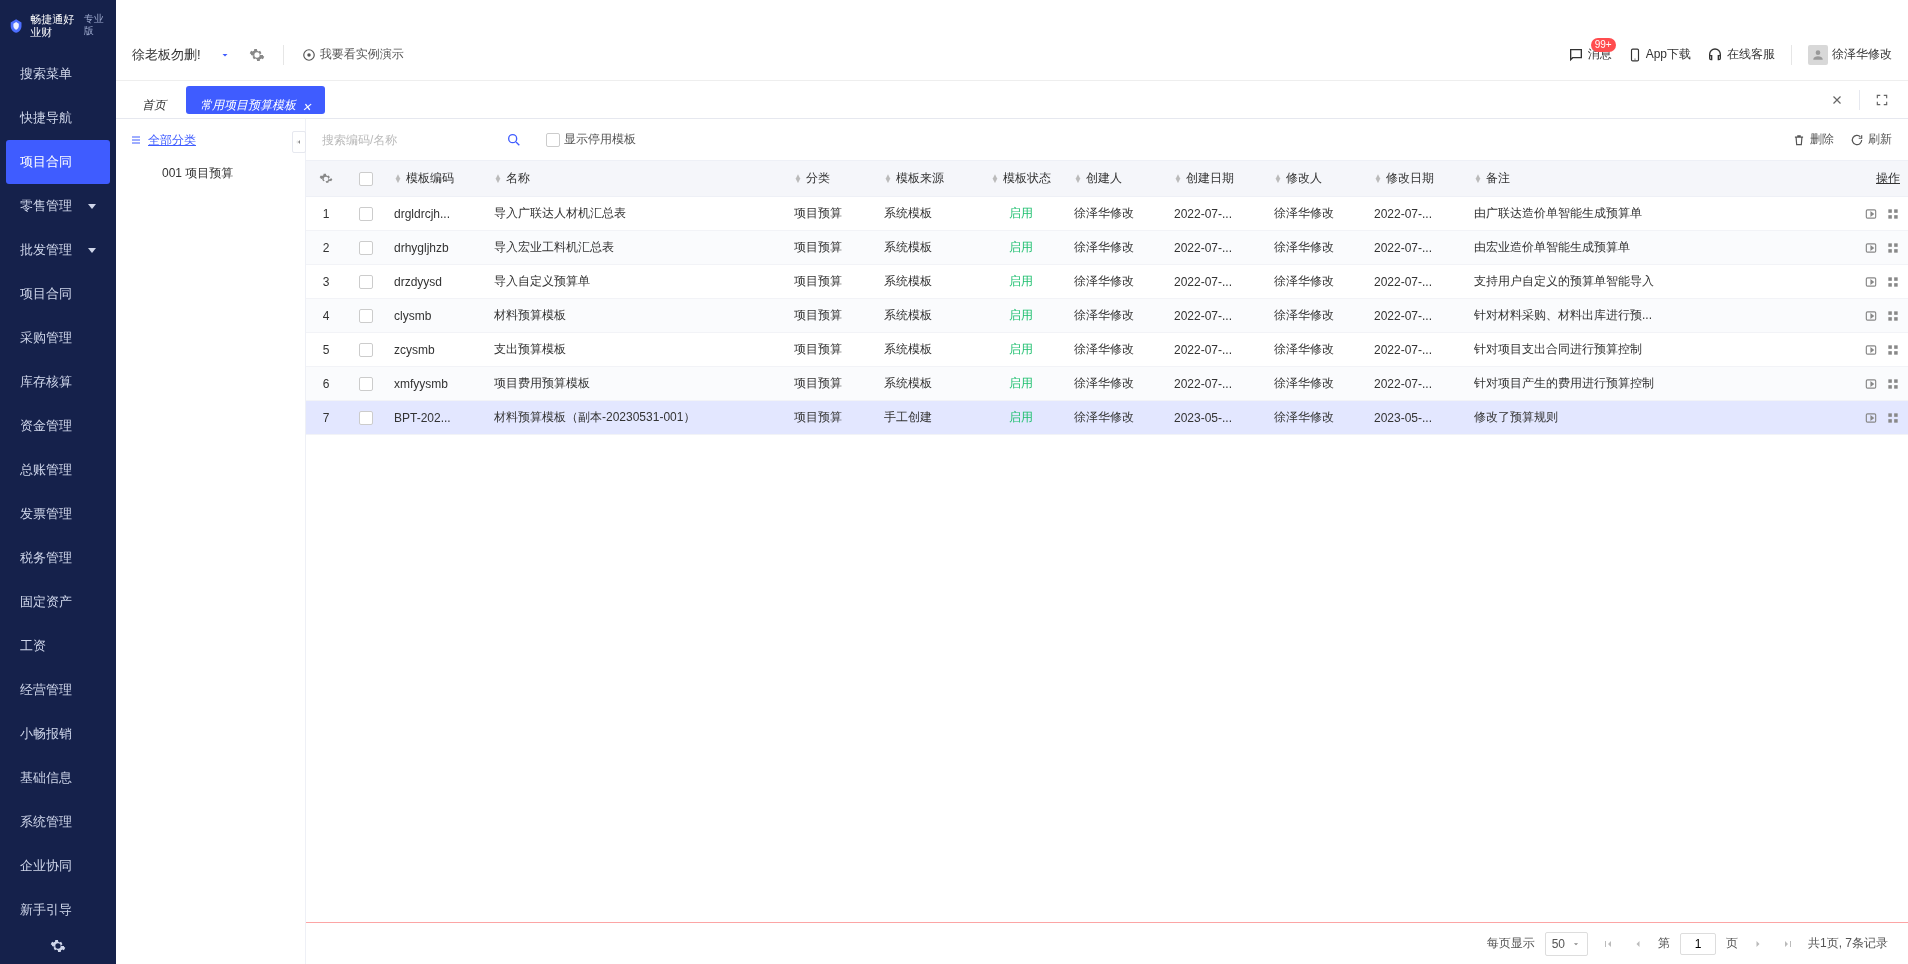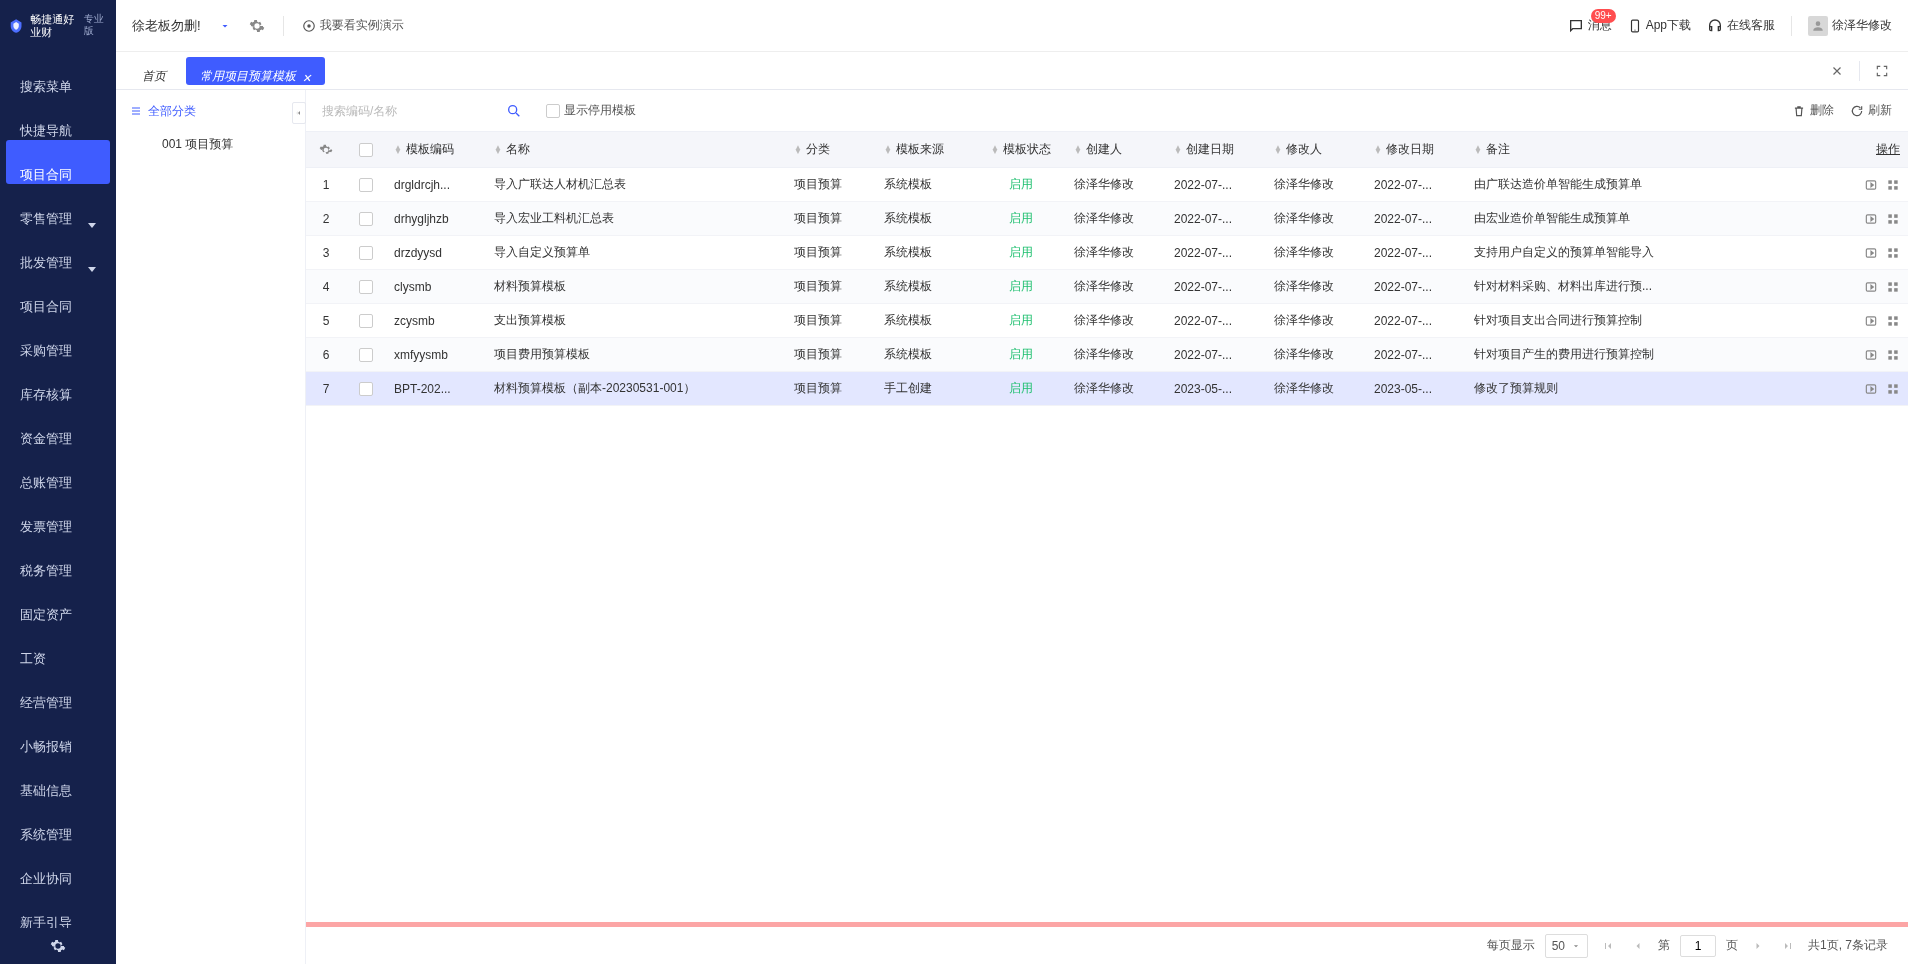"徐老板勿删!" .main { margin-top: none -> 29px }
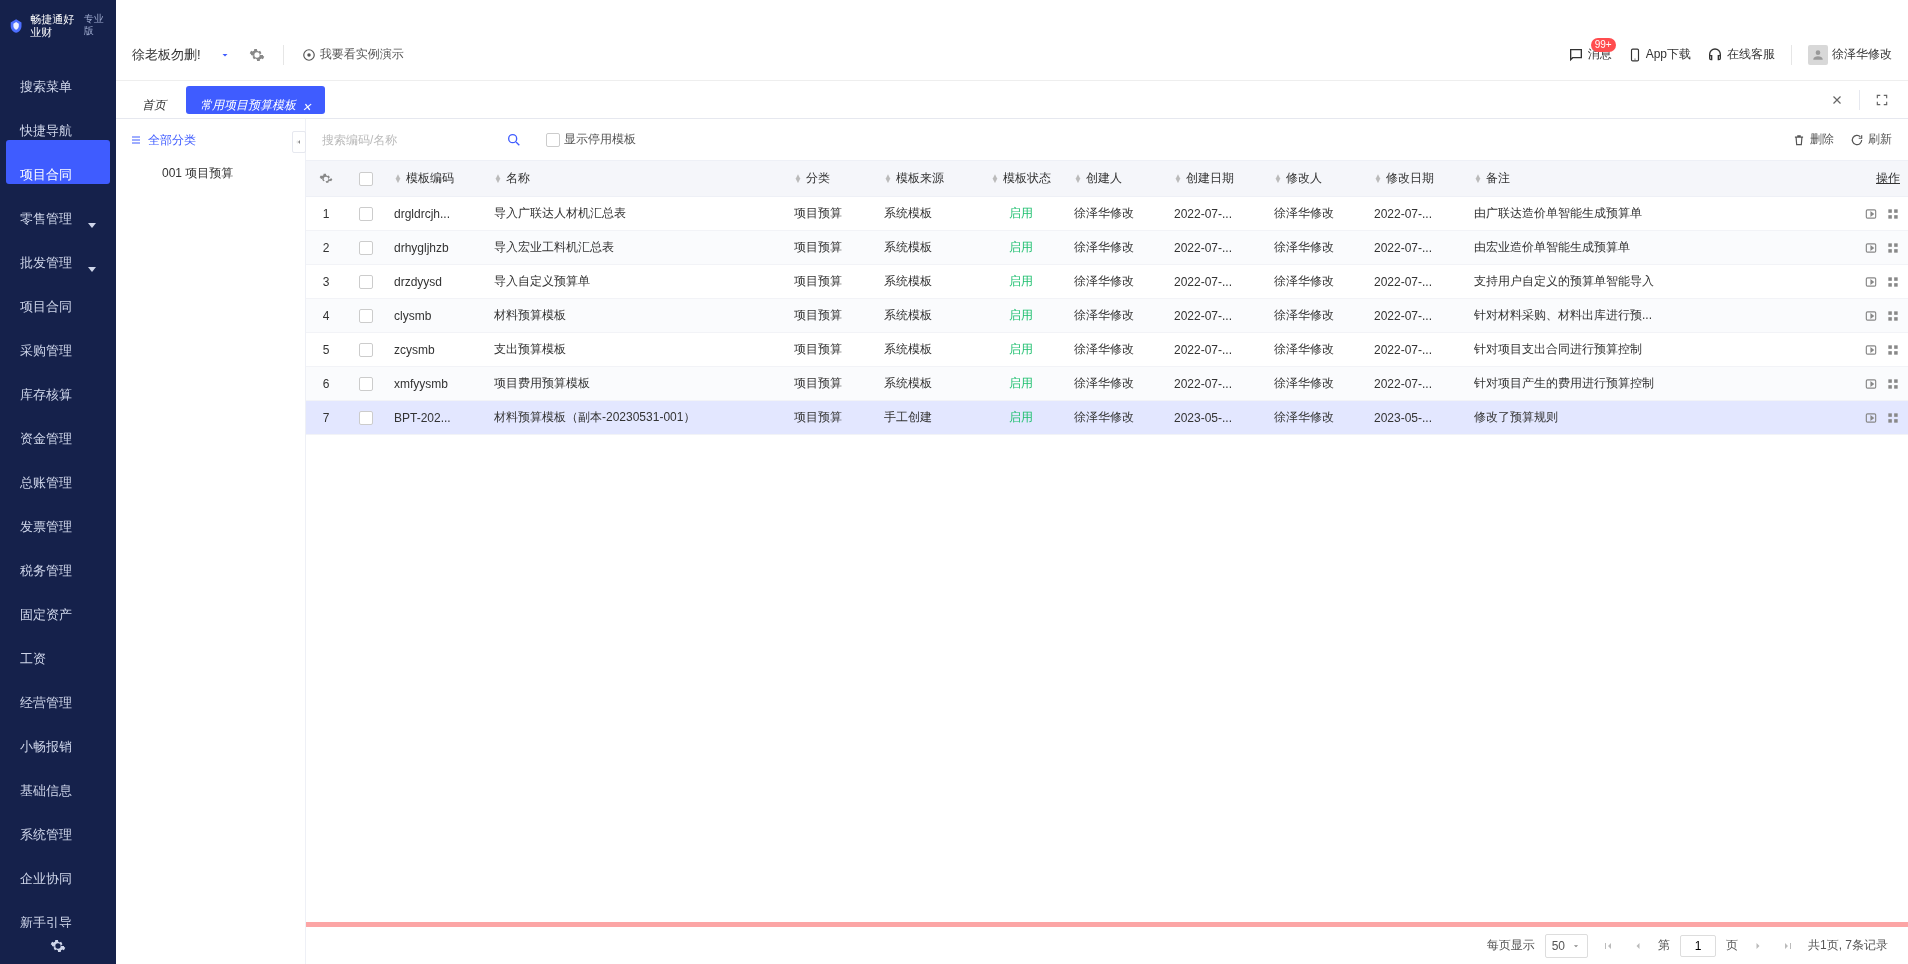"搜索菜单" .menu-item { align-items: flex-end -> center }
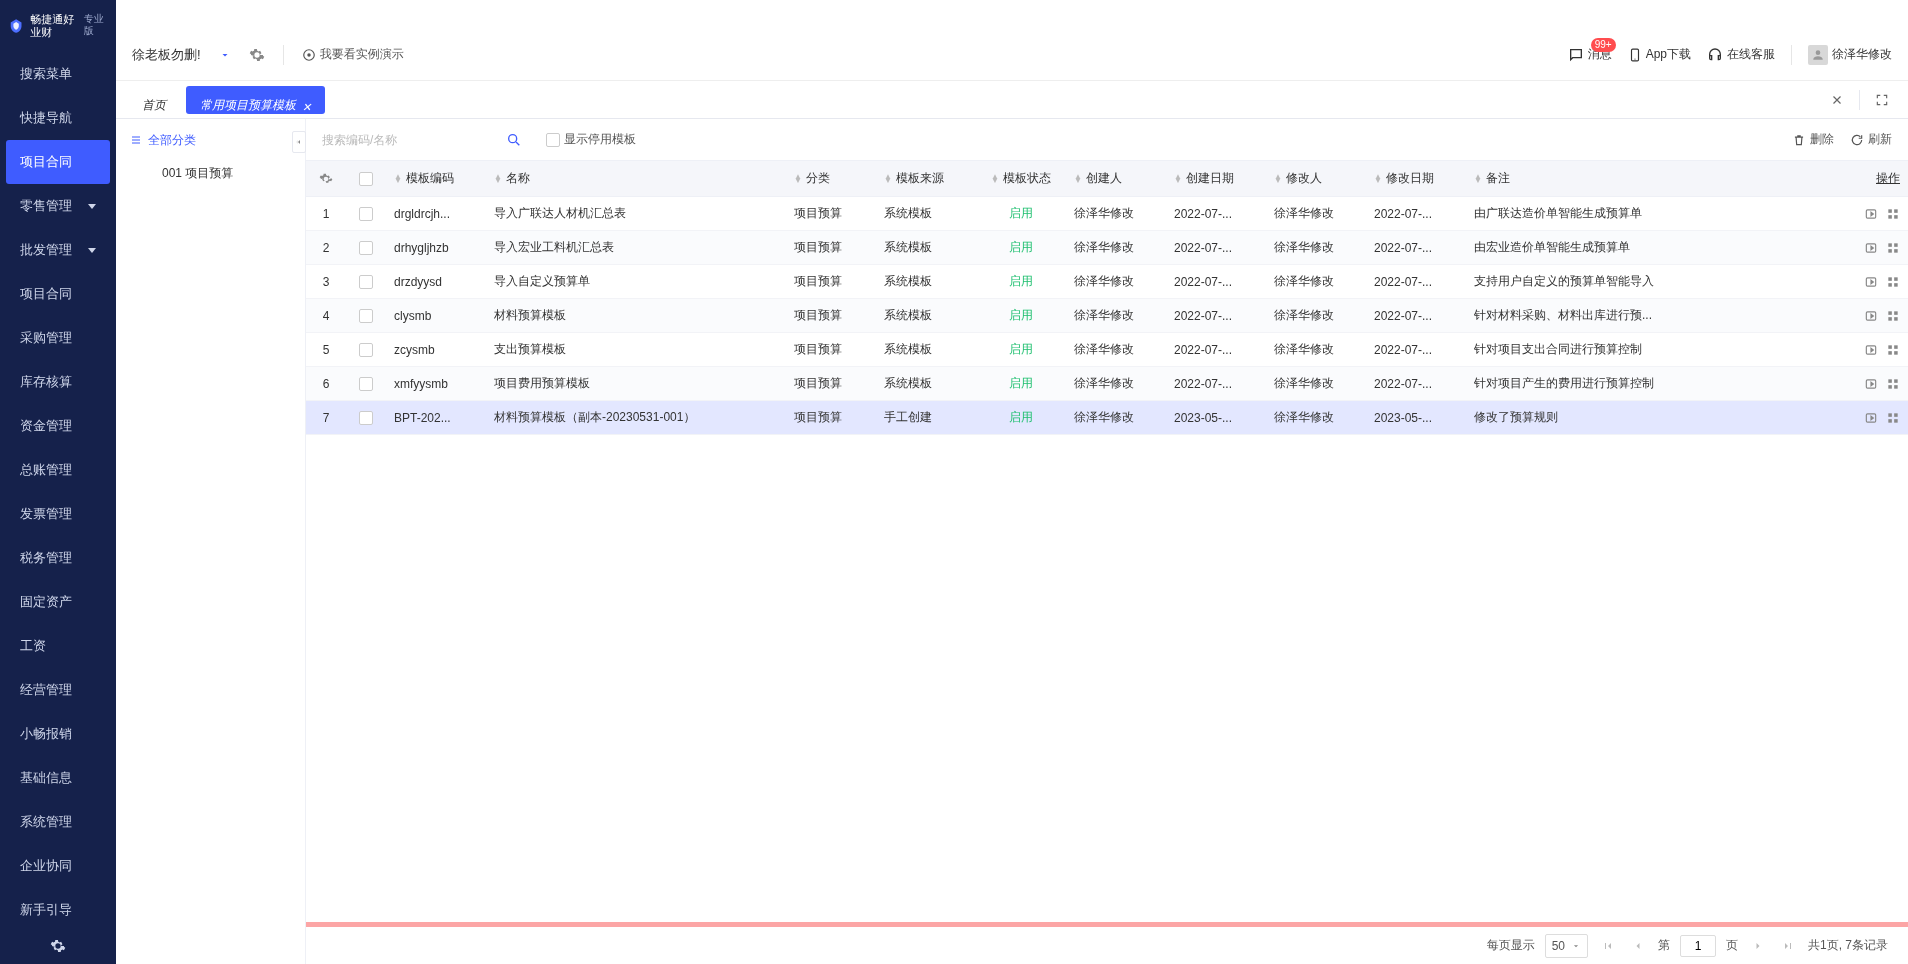"全部分类" .catpanel-head { text-decoration: none -> underline }
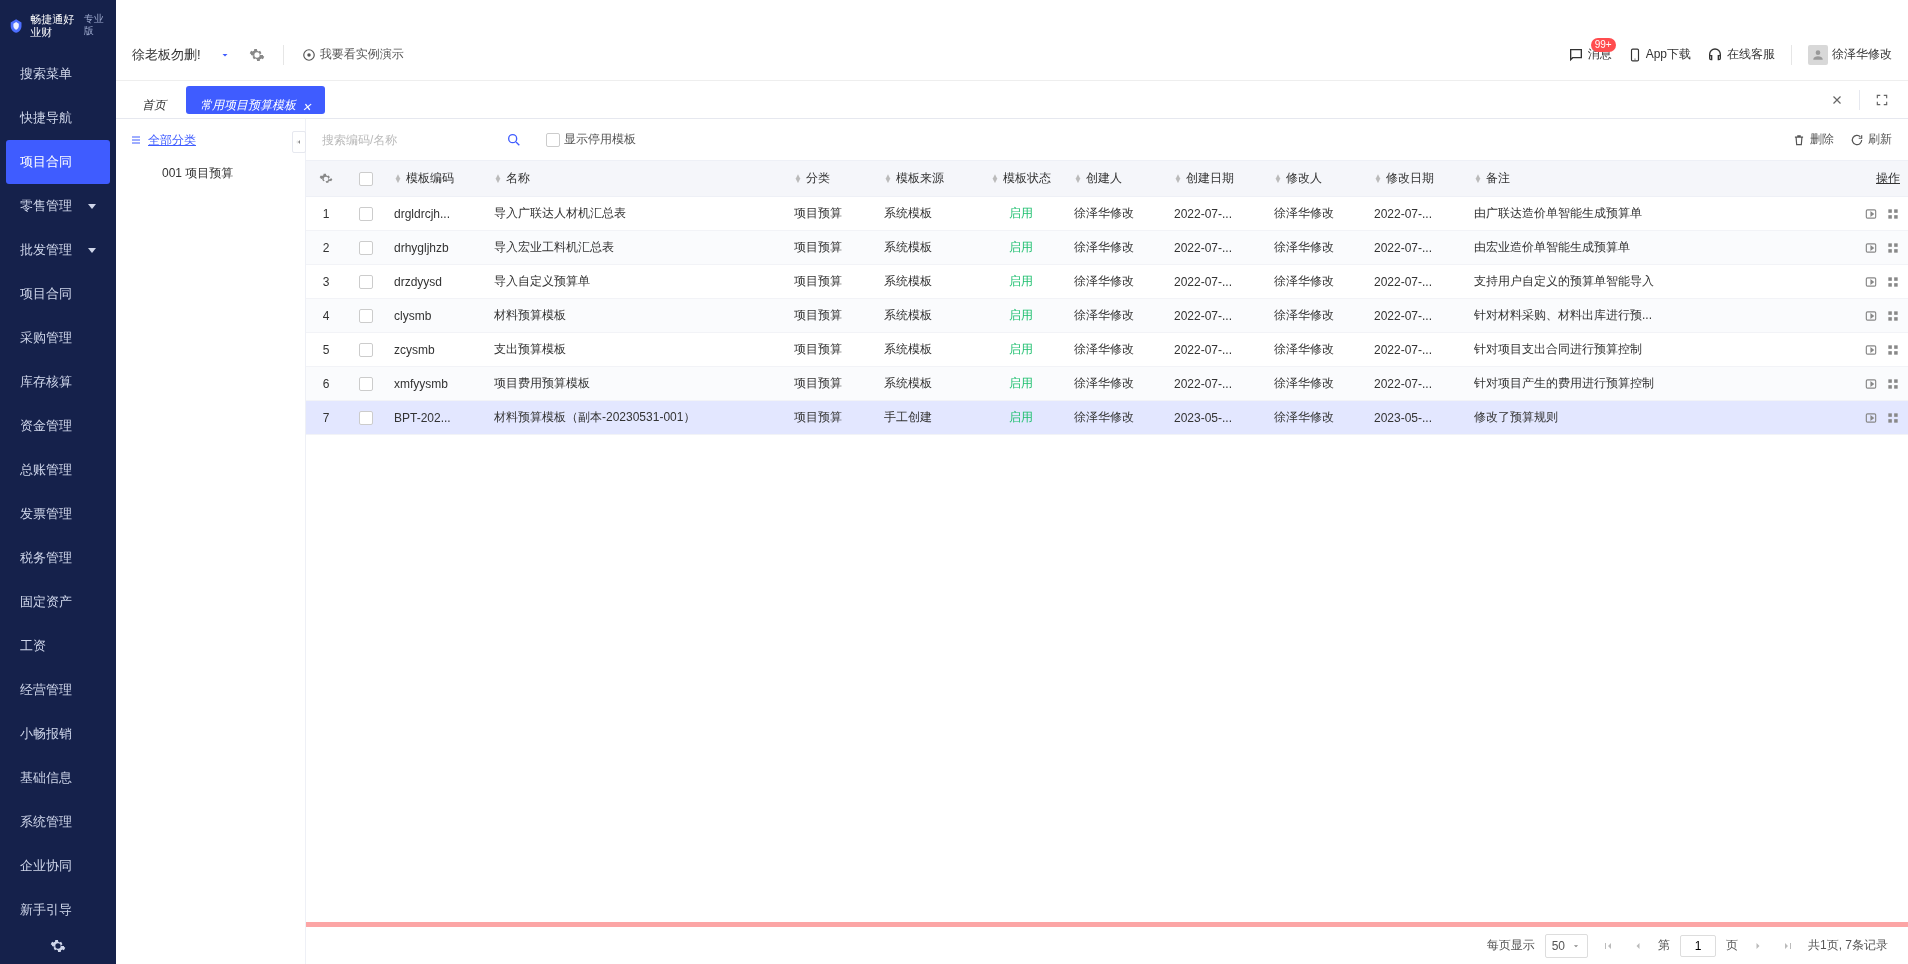"每页显示" .pager { border-top: 5px solid #fca5a5 -> 1px solid #fca5a5 }
